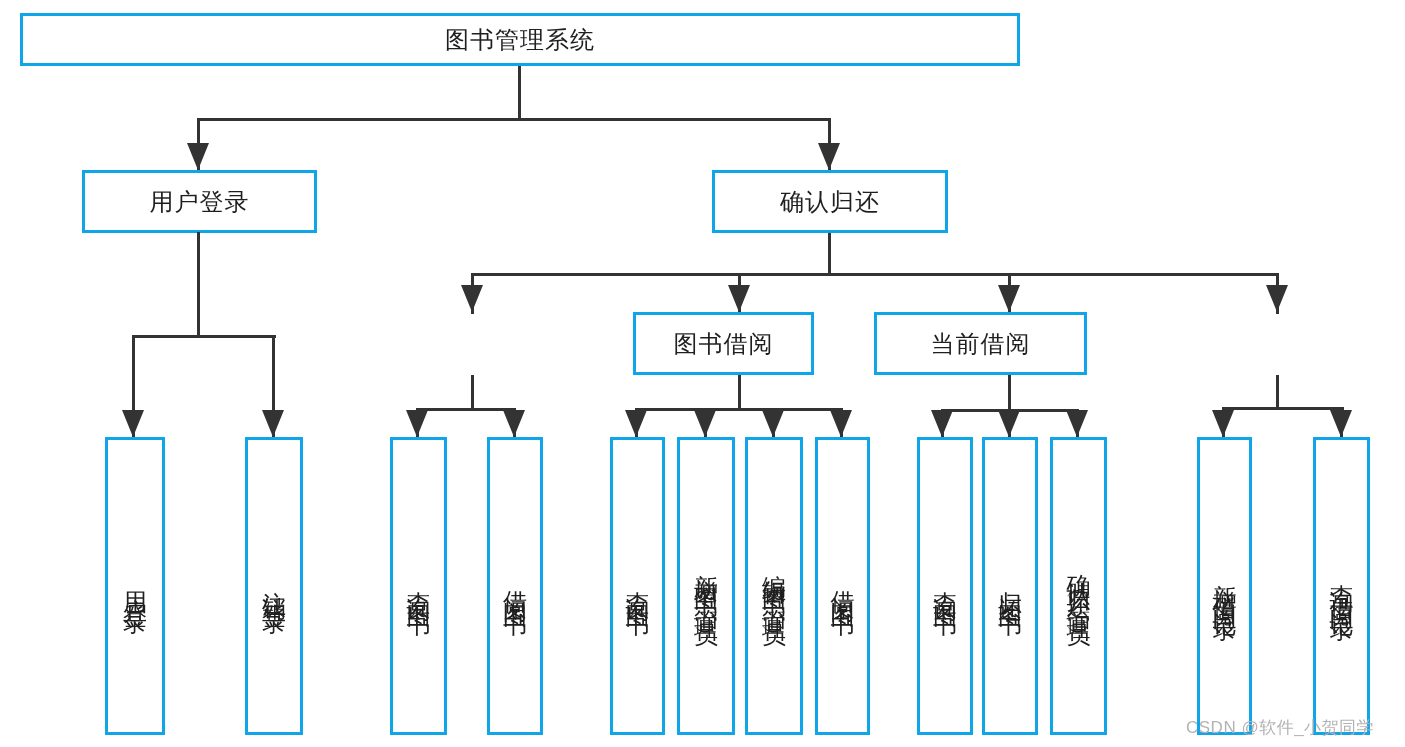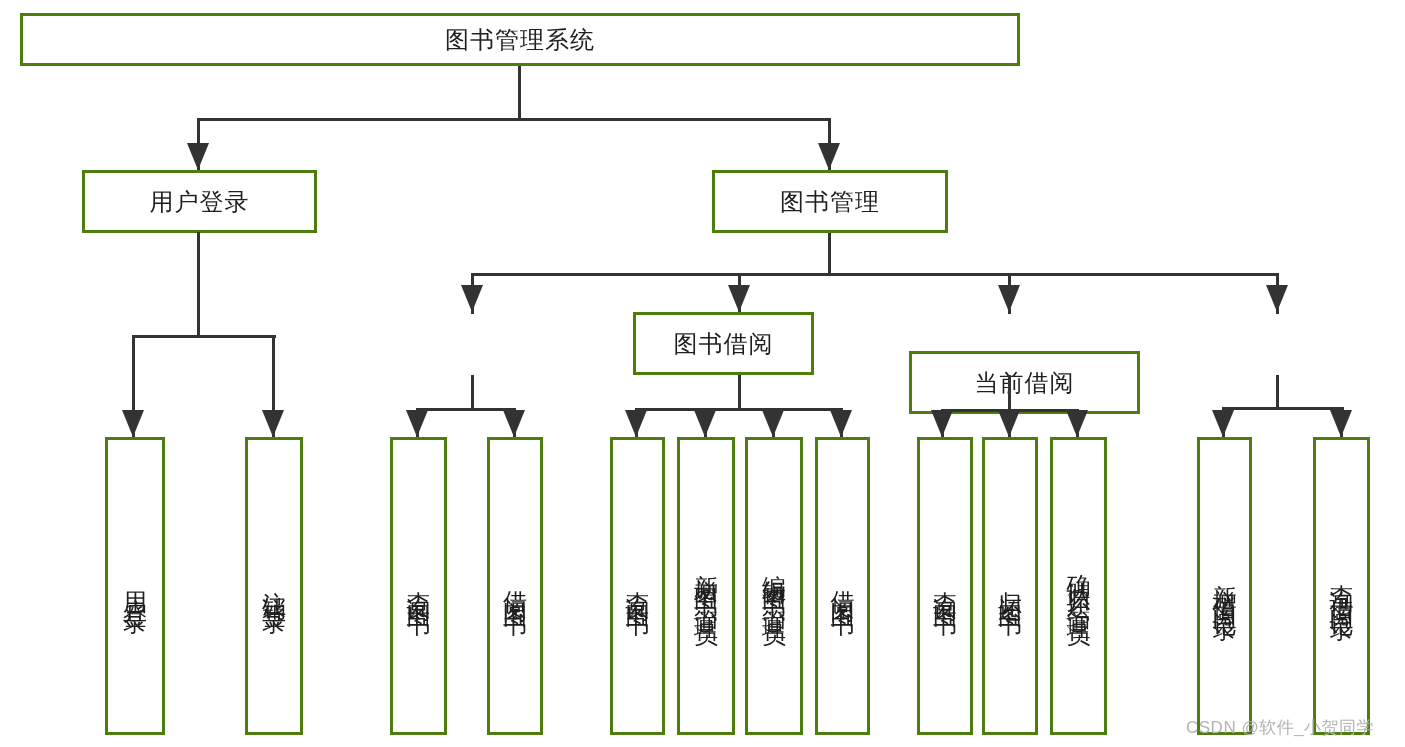"图书管理系统" .box { border: 3px solid #4d7c0f -> 3px solid #0ea5e9 }
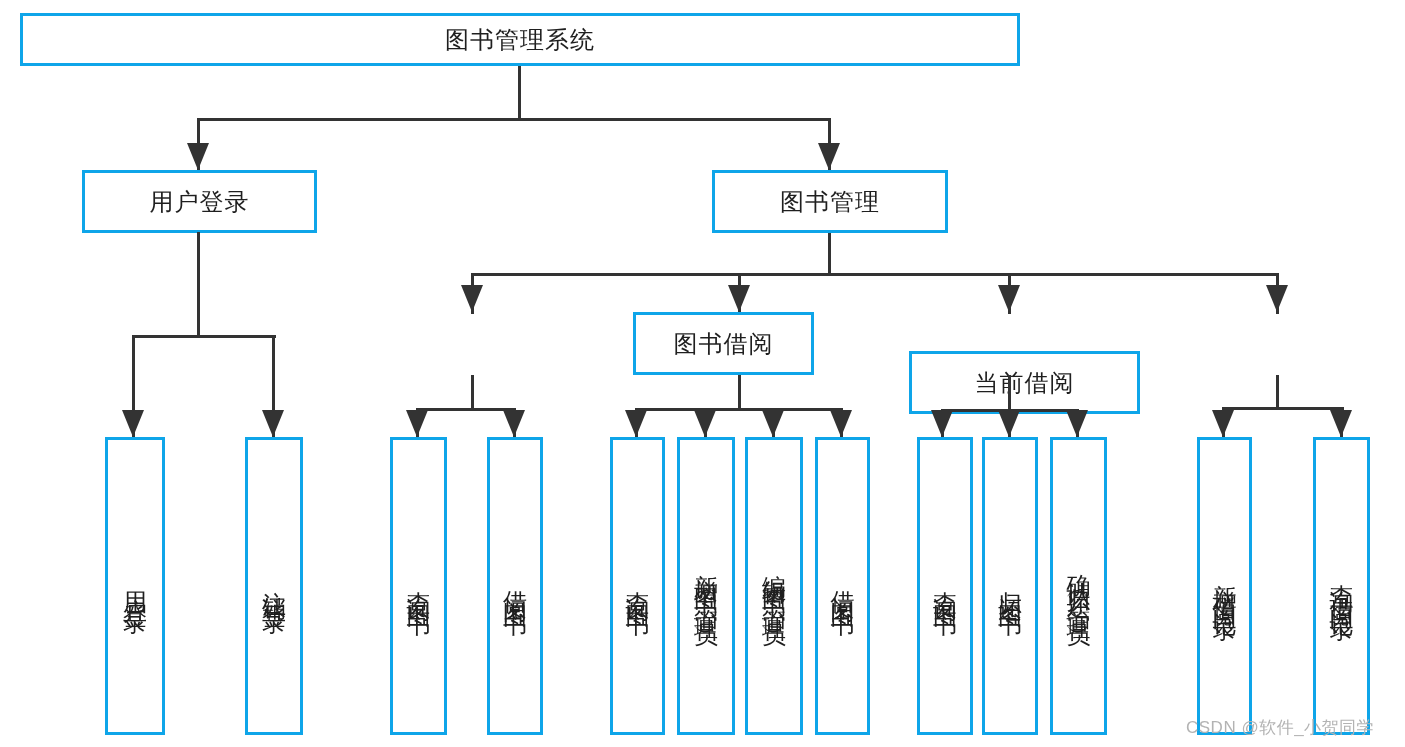"图书管理" span.hlabel { text: 图书管理 -> 确认归还 }
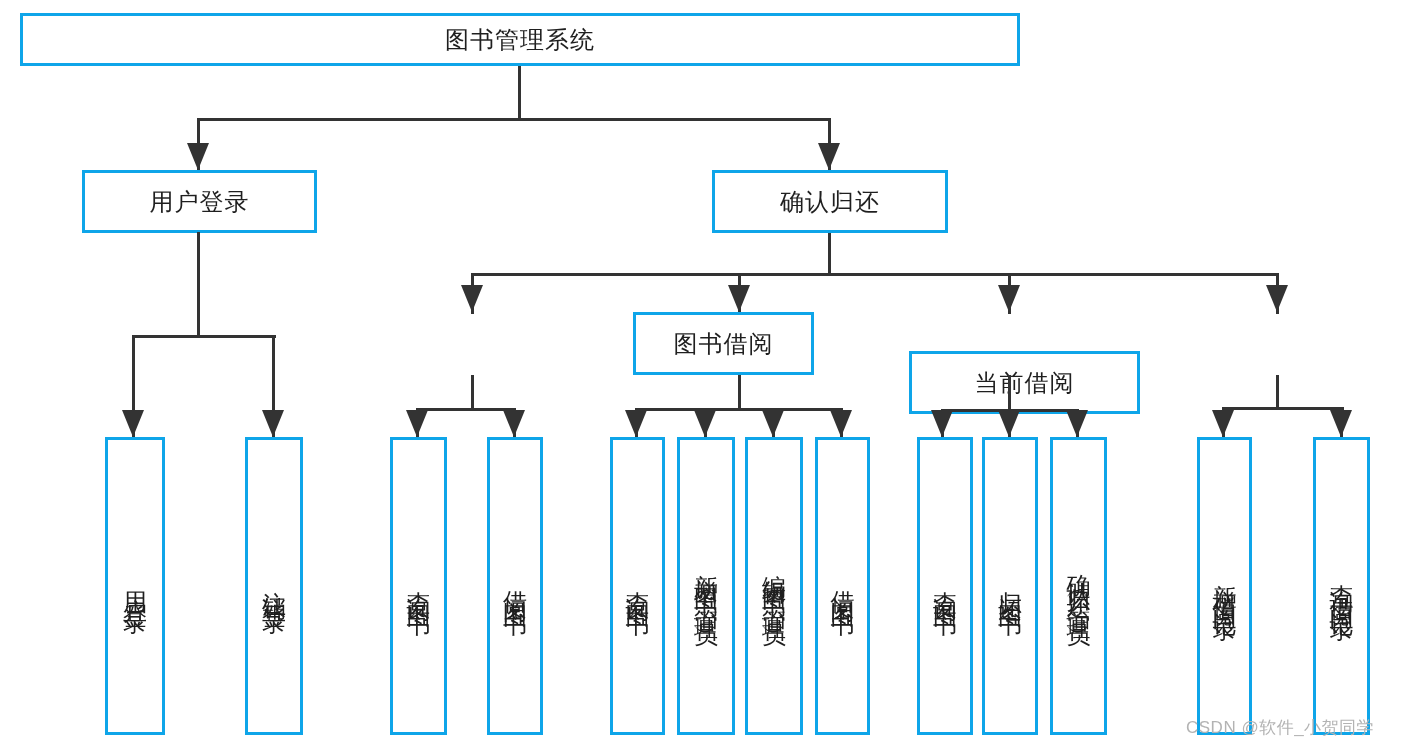"当前借阅" div.box { left: 909px -> 874px; margin-top: 39px -> none; width: 231px -> 213px }
